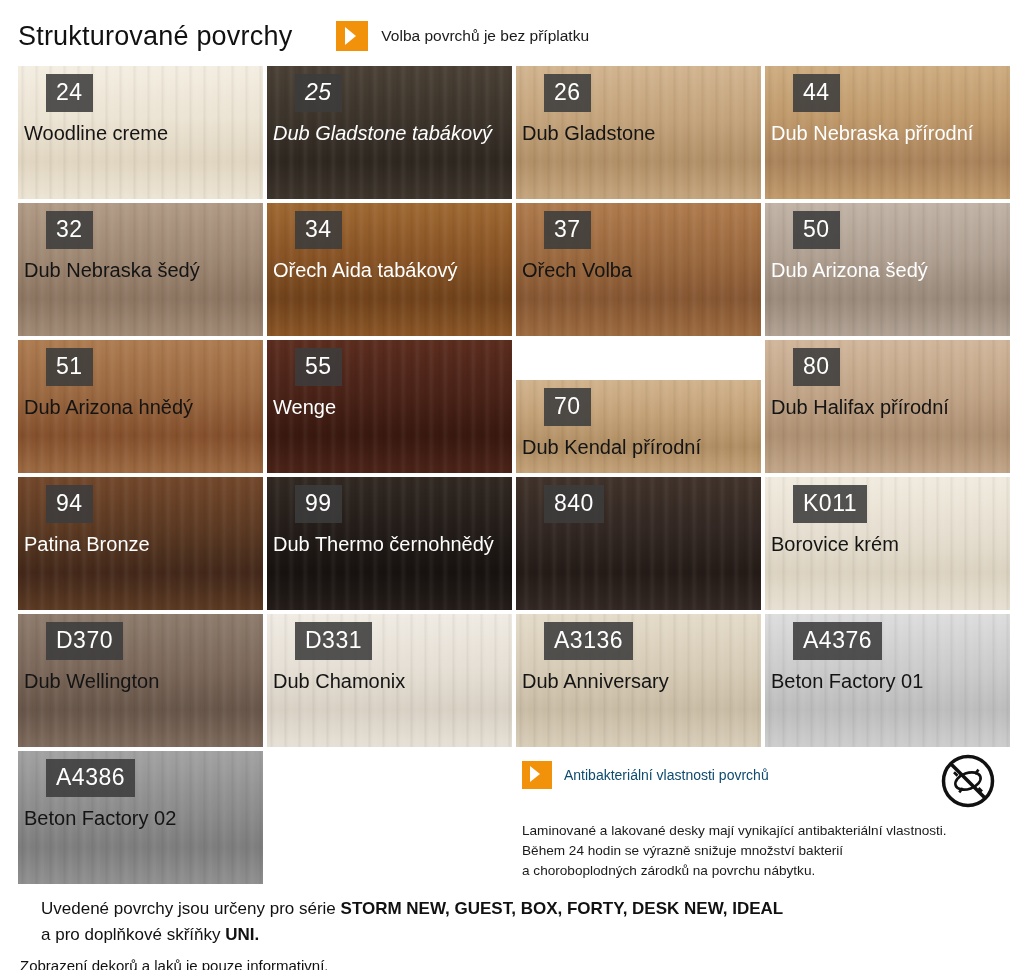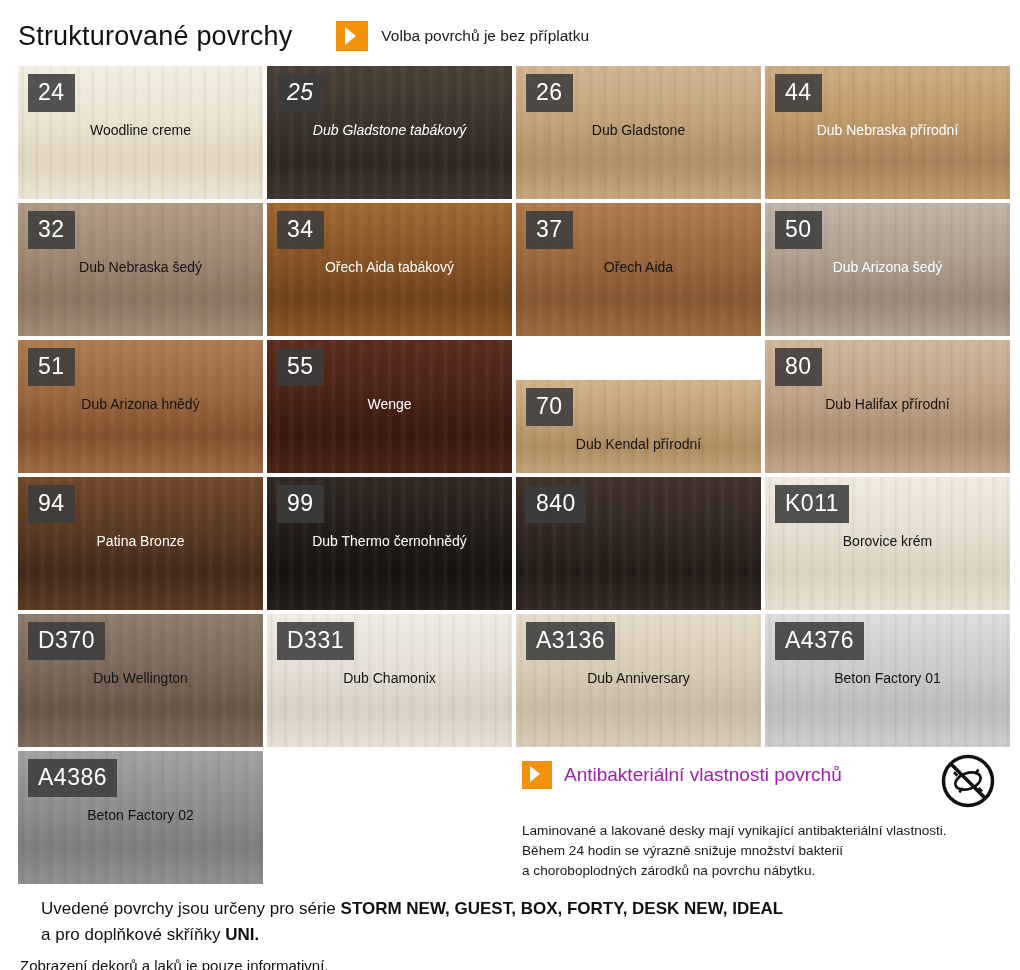"24" .swatch .code { left: 10px -> 28px }
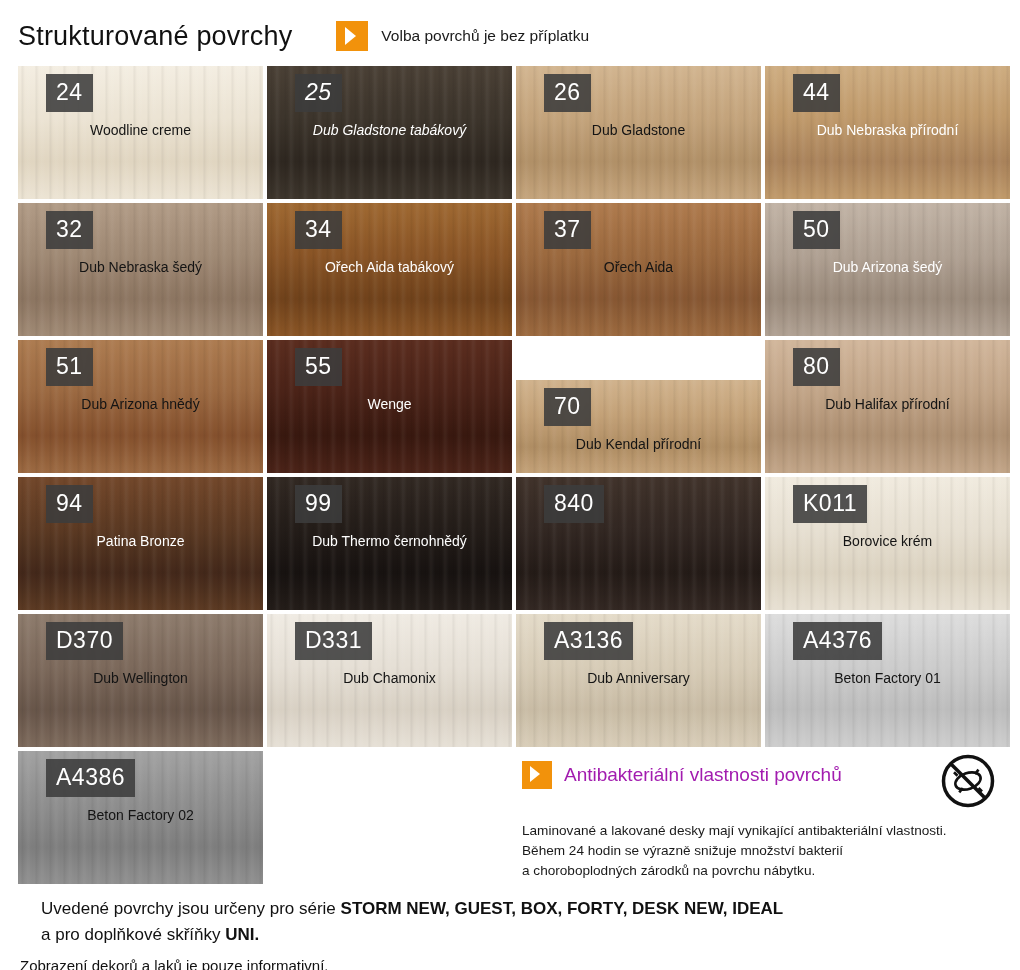"Woodline creme" .swatch .name { font-size: 14px -> 20px; text-align: center -> none }
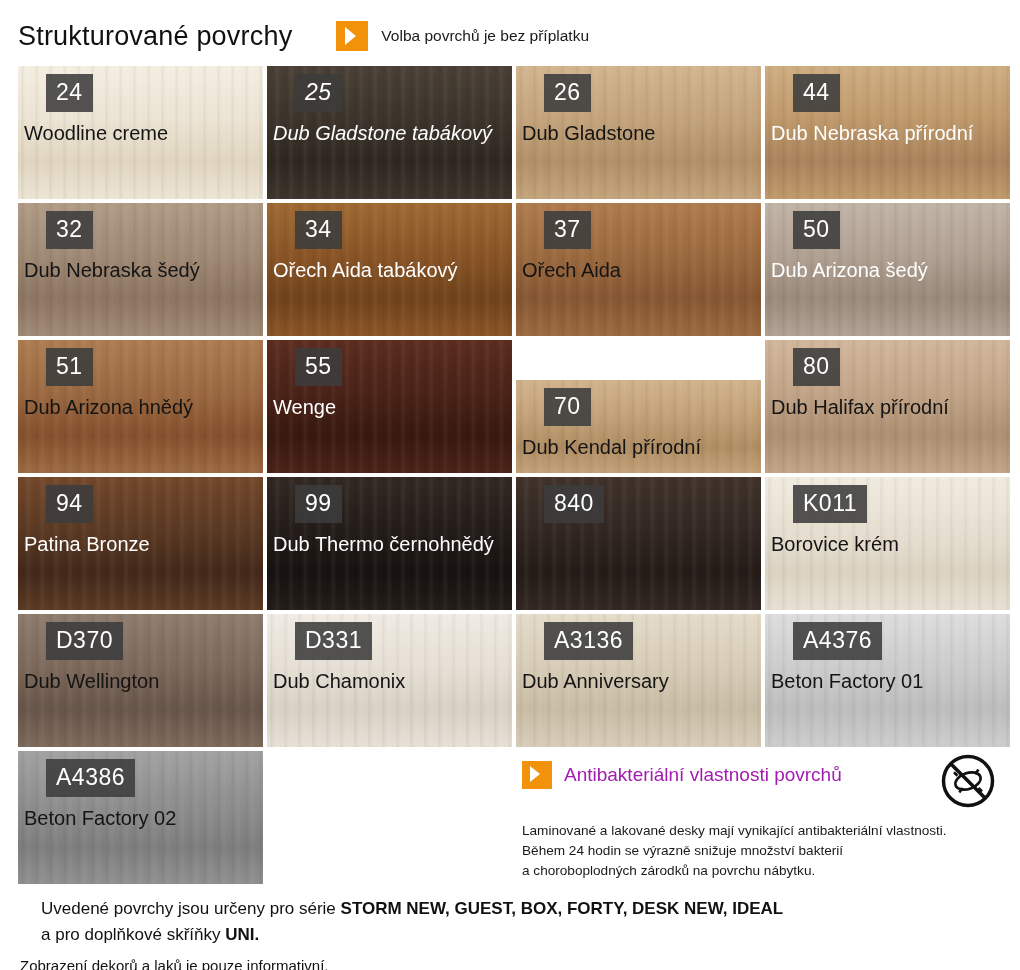"Ořech Aida" div.name { text: Aida -> Volba }
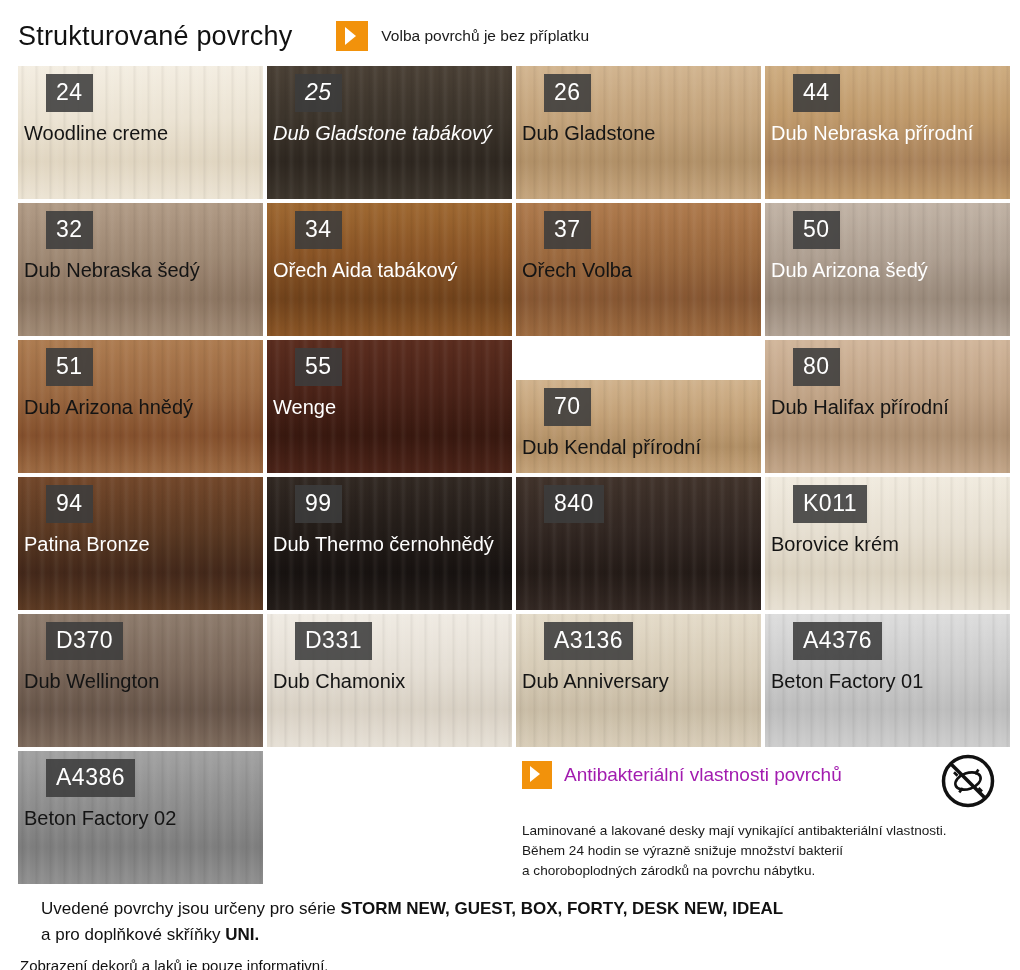"Antibakteriální vlastnosti povrchů" .anti-title { color: #a21caf -> #0c4a6e; font-size: 19px -> 14px }
